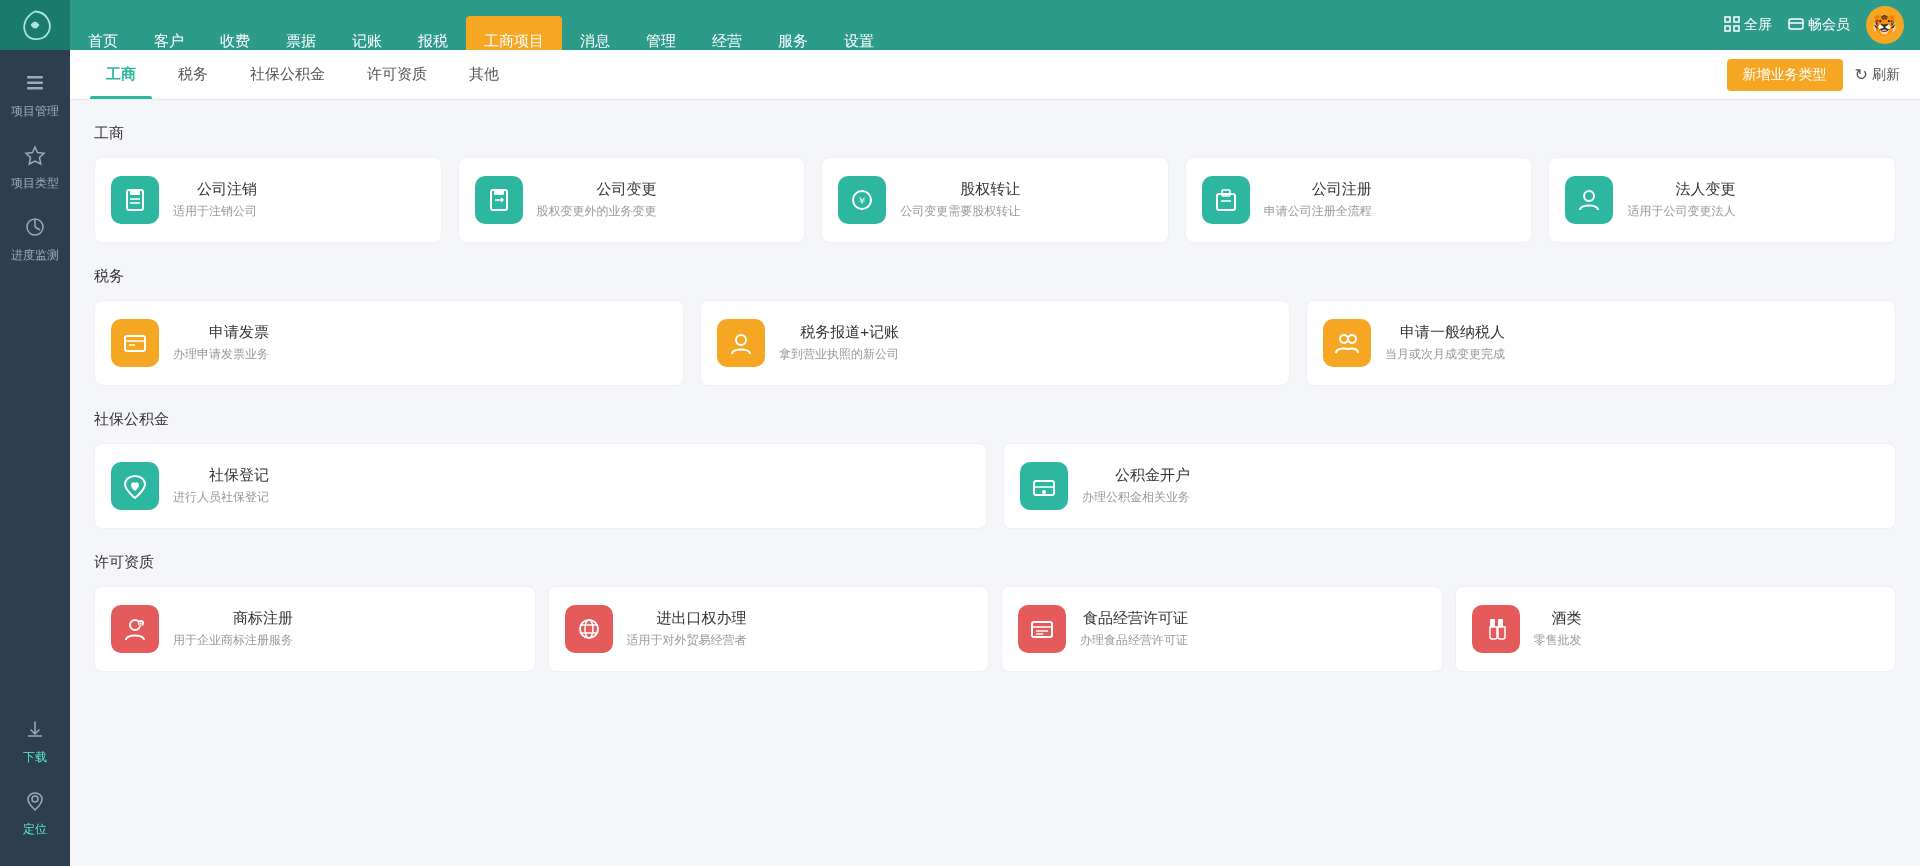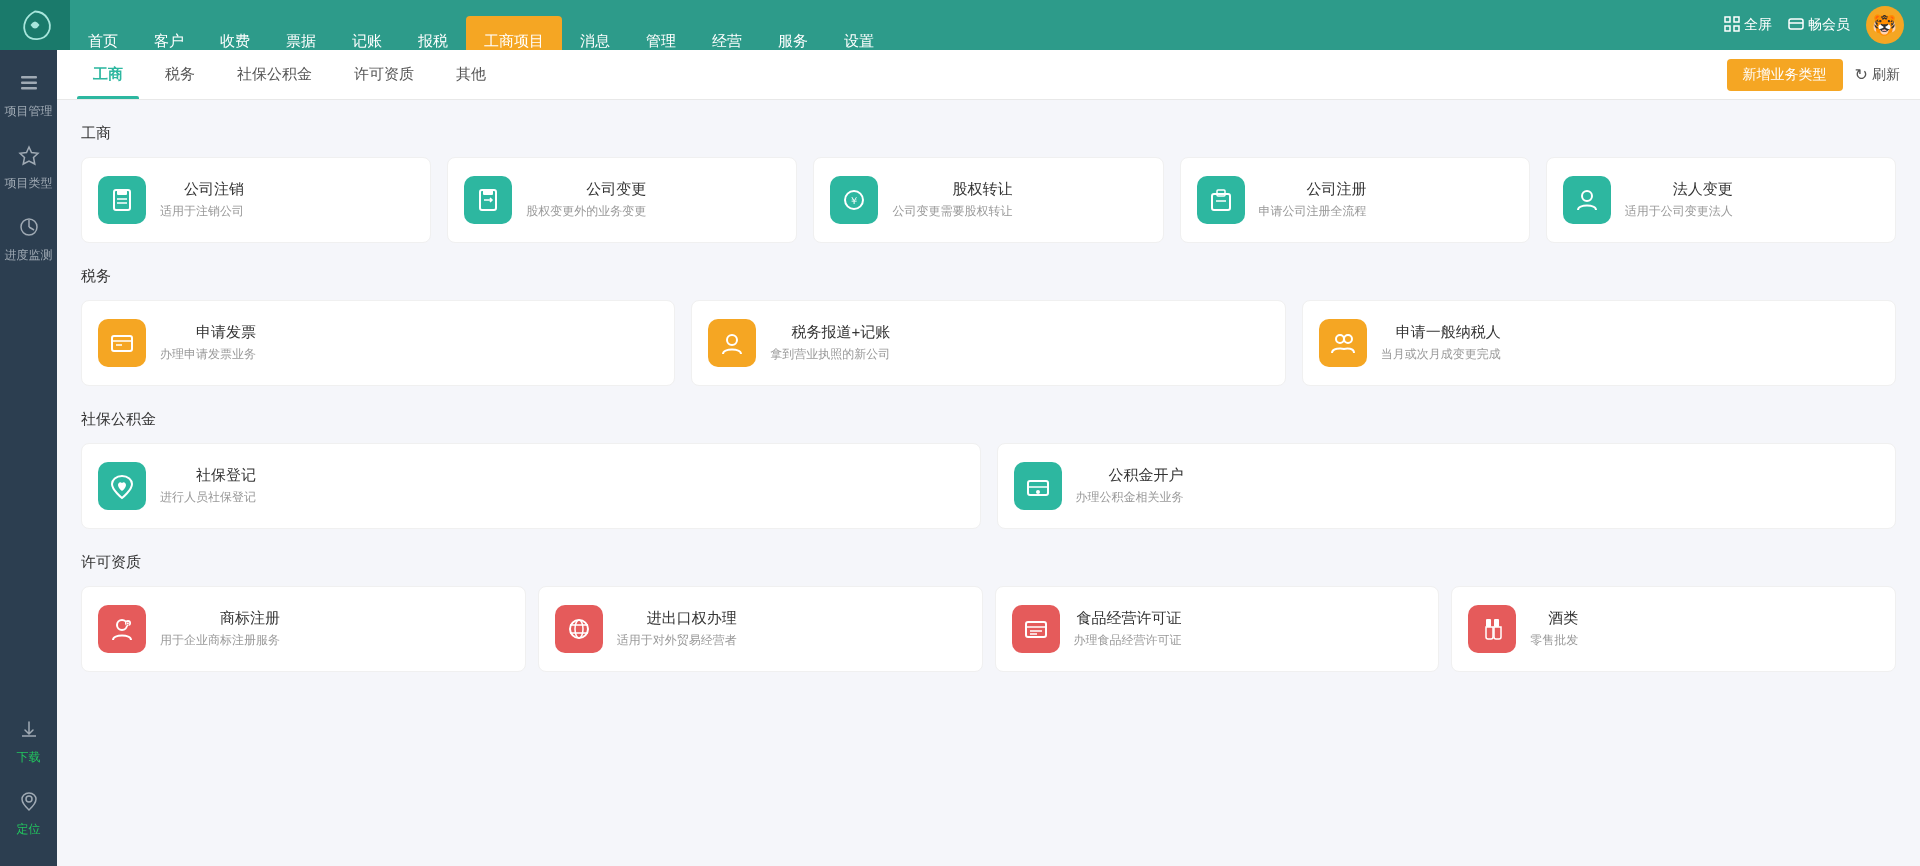"项目管理" .sidebar { width: 57px -> 70px }
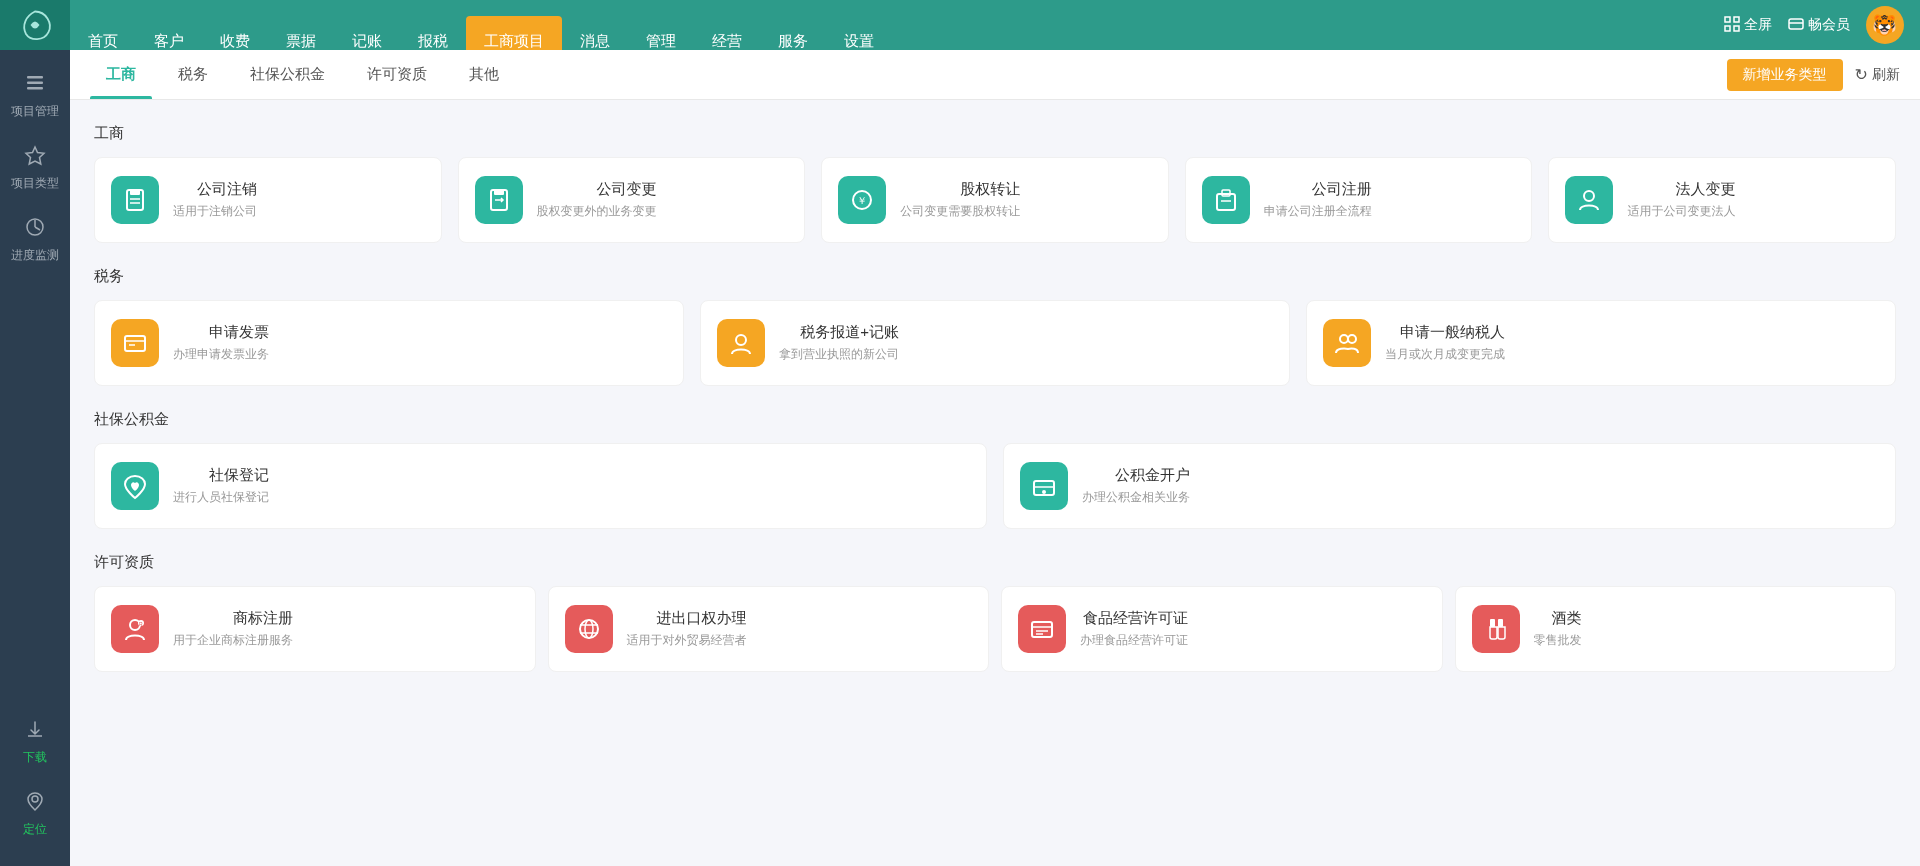"下载" .sidebar-bottom .sidebar-item { color: #22c55e -> #5eead4 }
